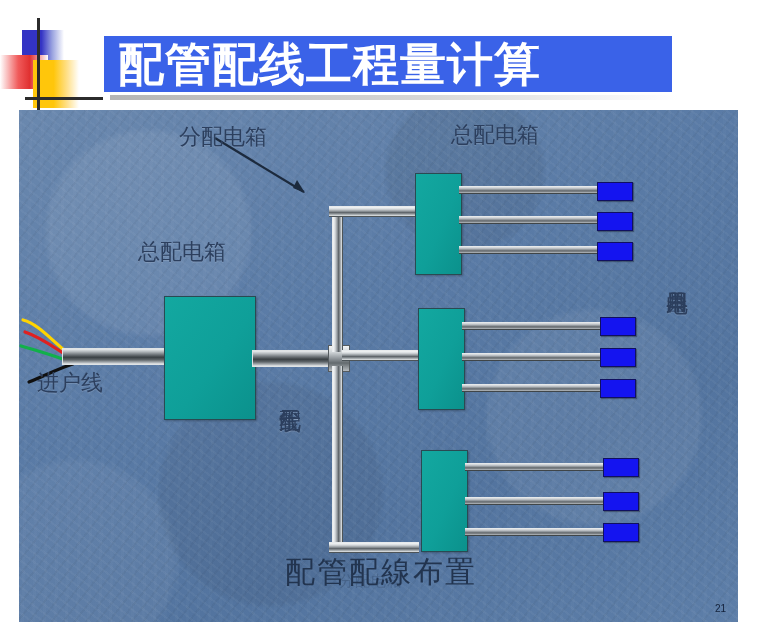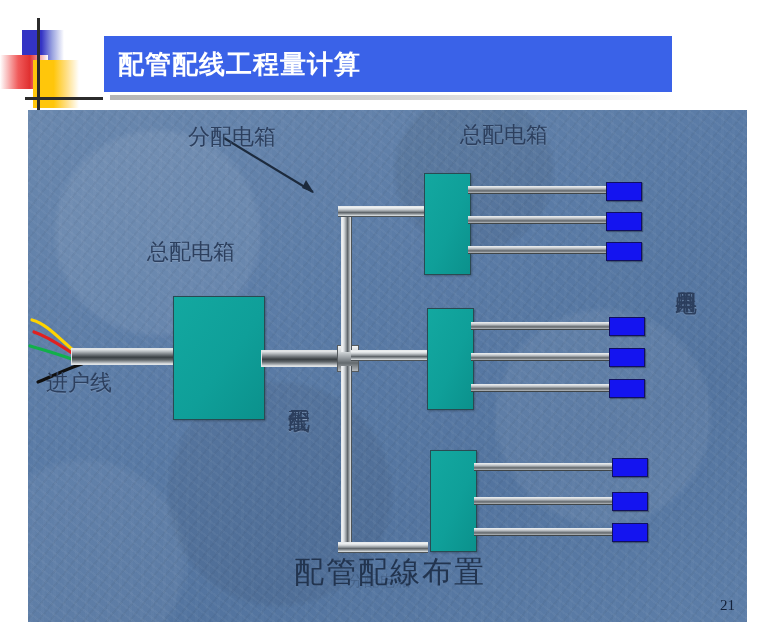"配管配线工程量计算" .title-text { font-size: 26px -> 46px }
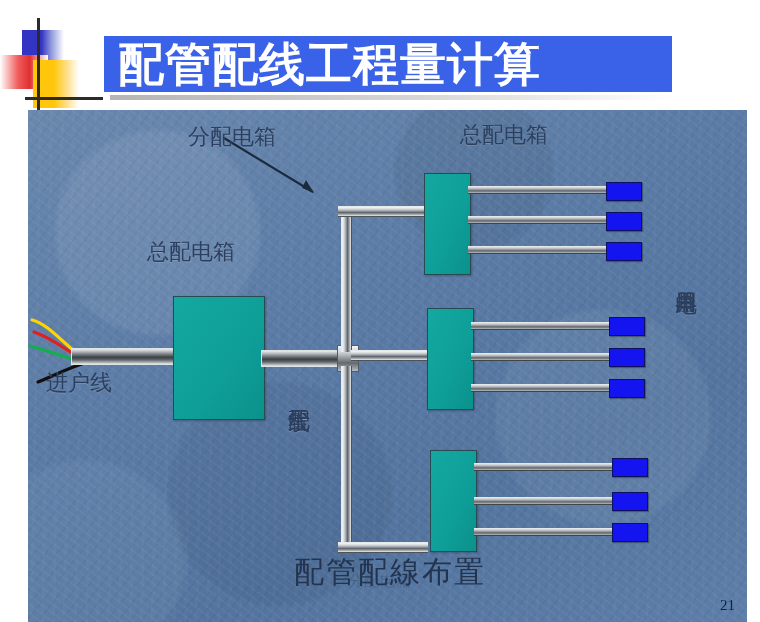"分配电箱" #diagram { left: 28px -> 19px }
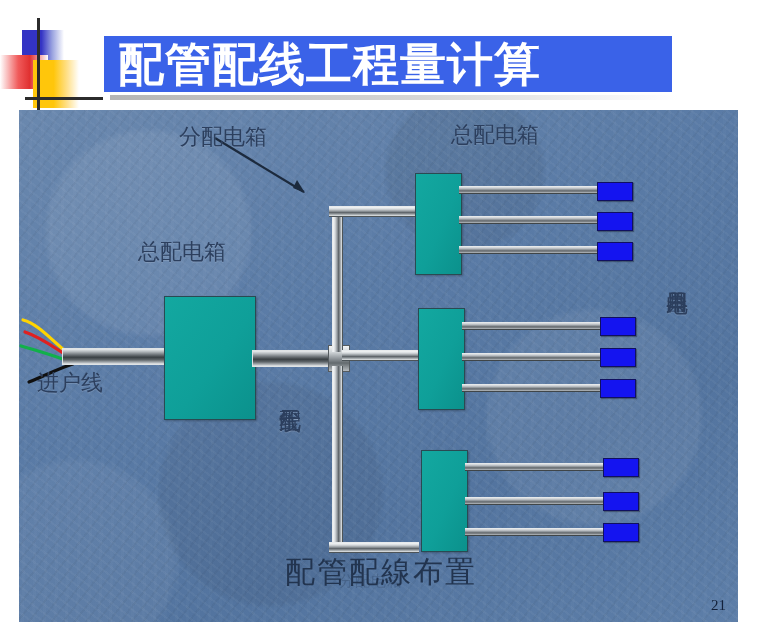"21" .page-num { font-family: Liberation Serif, serif -> Liberation Sans, sans-serif; font-size: 15px -> 10px }
